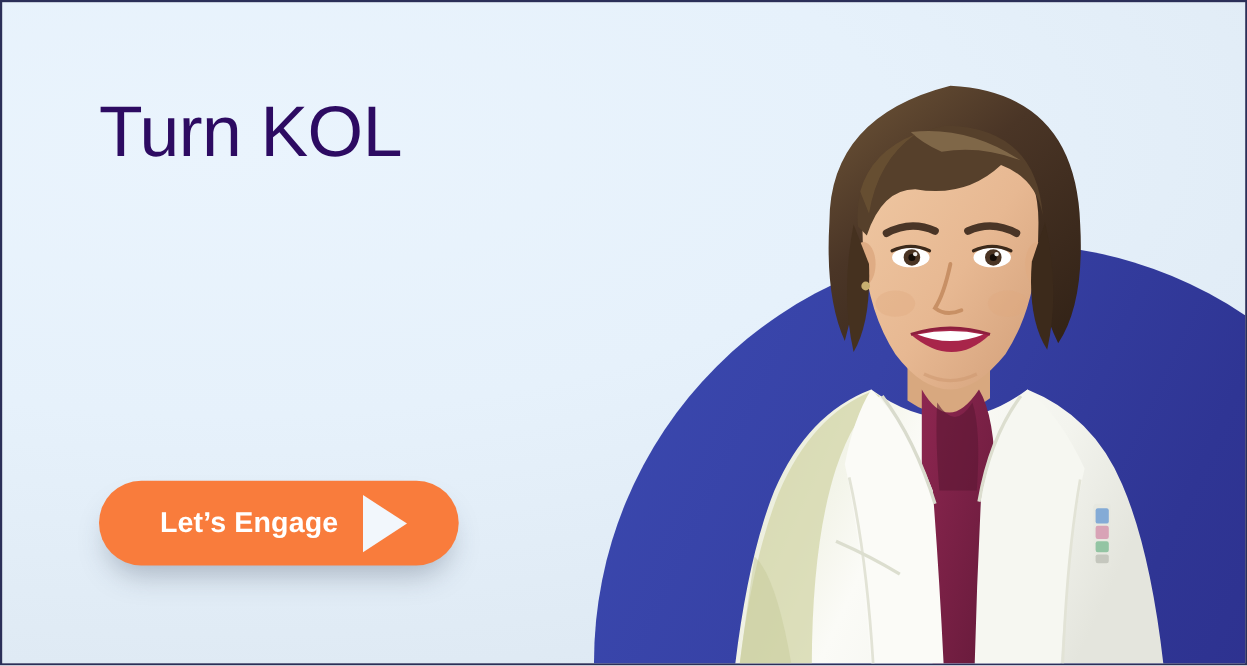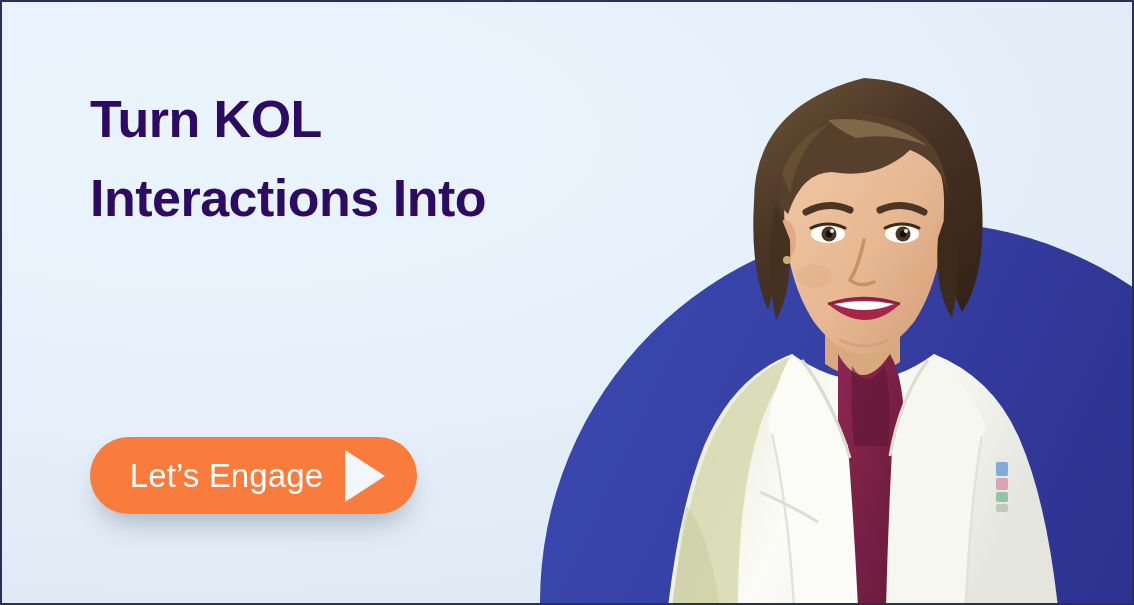"Turn KOL" .headline .line { font-size: 52px -> 65px; font-weight: 700 -> 400 }
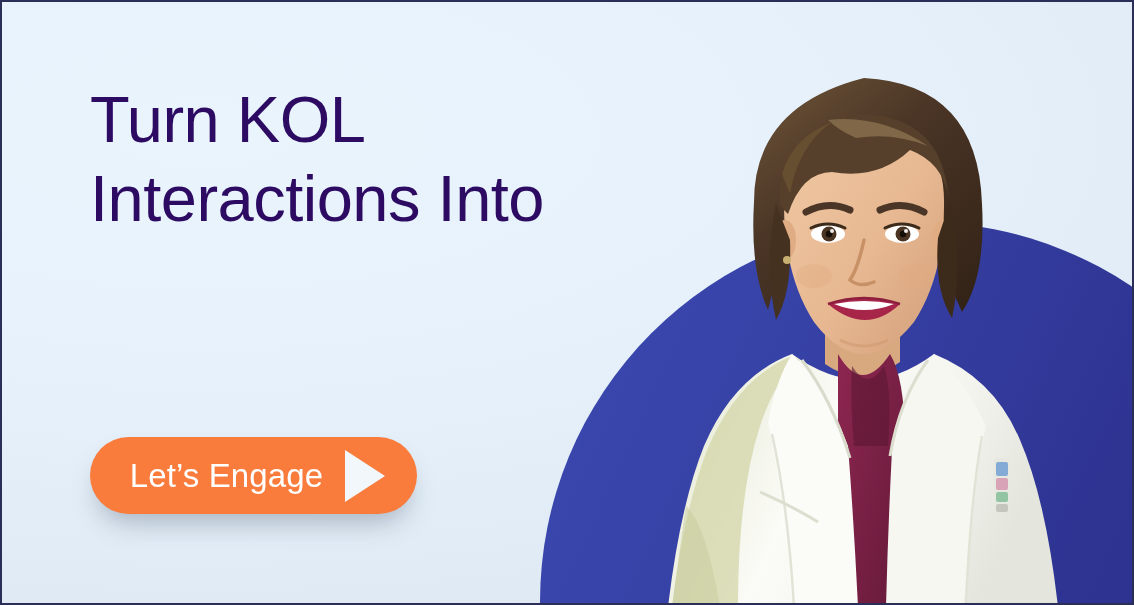"Interactions Into" span.line { html: <span>Interactions Into</span> -> none }
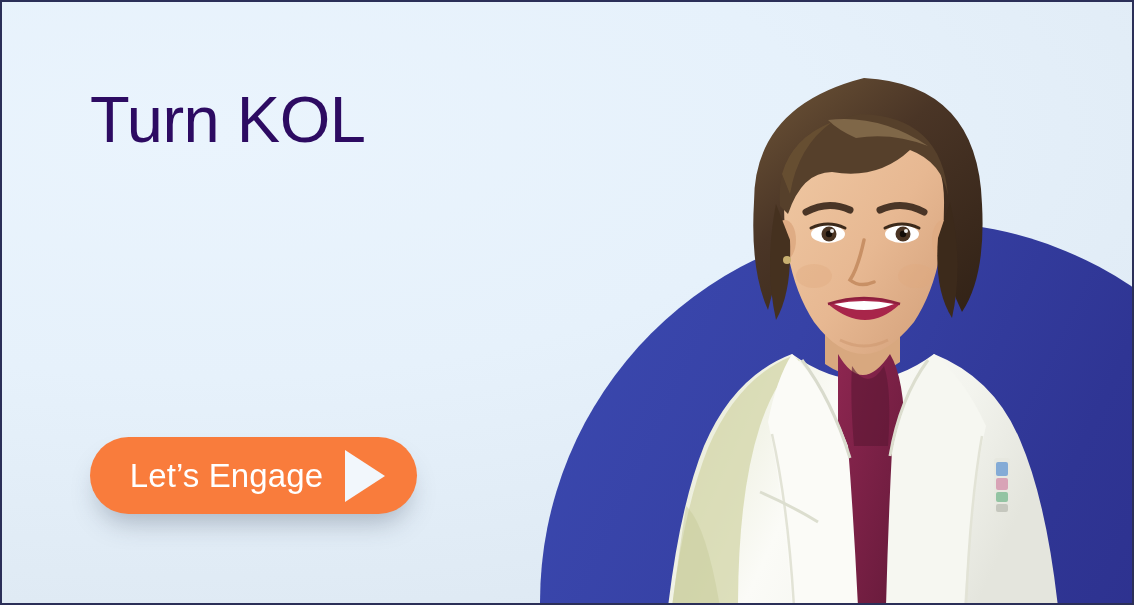"Let’s Engage" .cta-label { font-size: 33px -> 26px; font-weight: 400 -> 700 }
